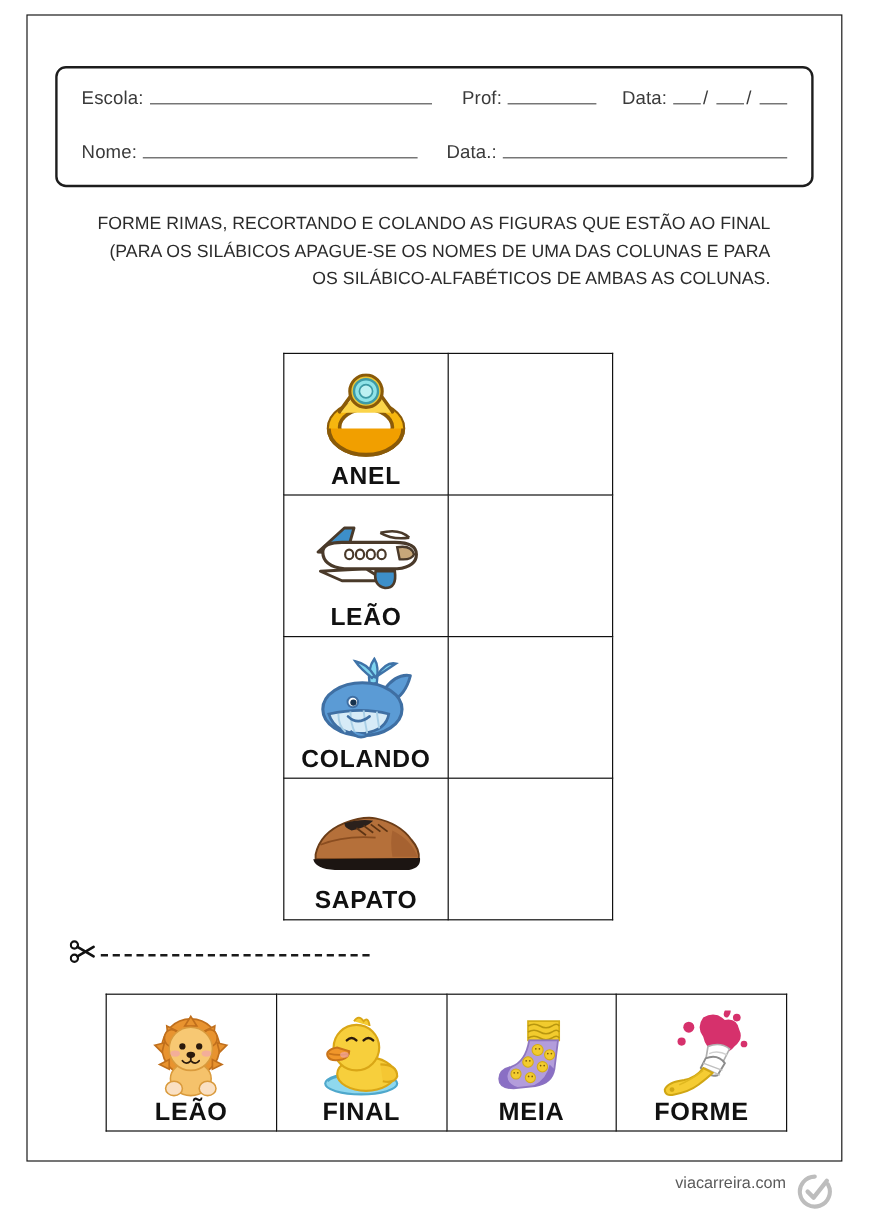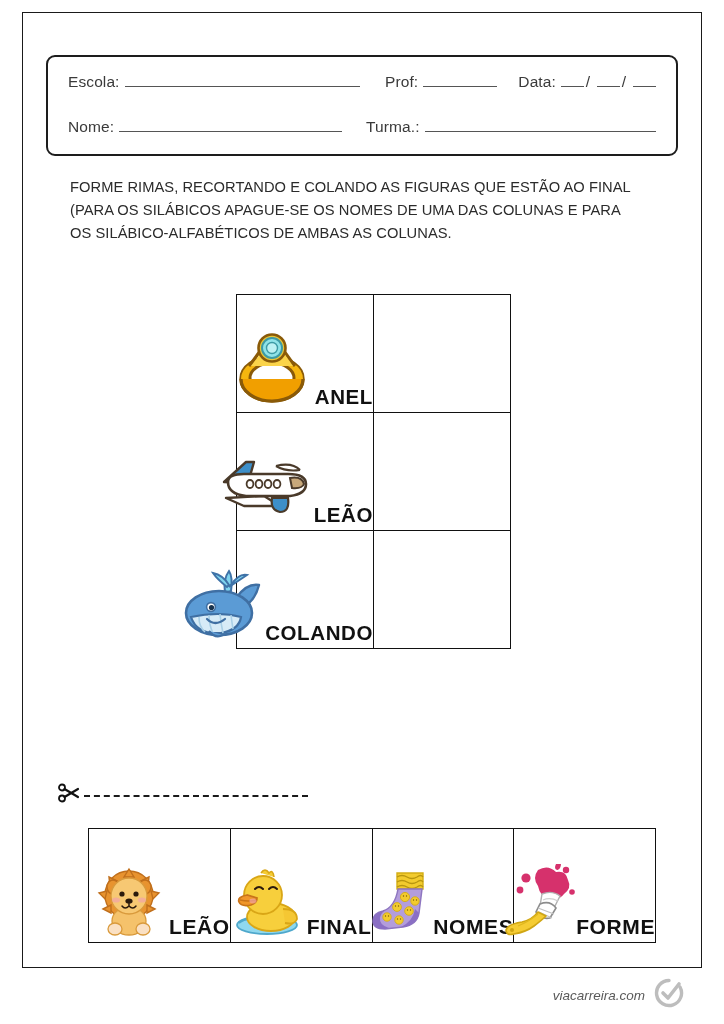"Turma.:" span.id-label { text: Turma -> Data }
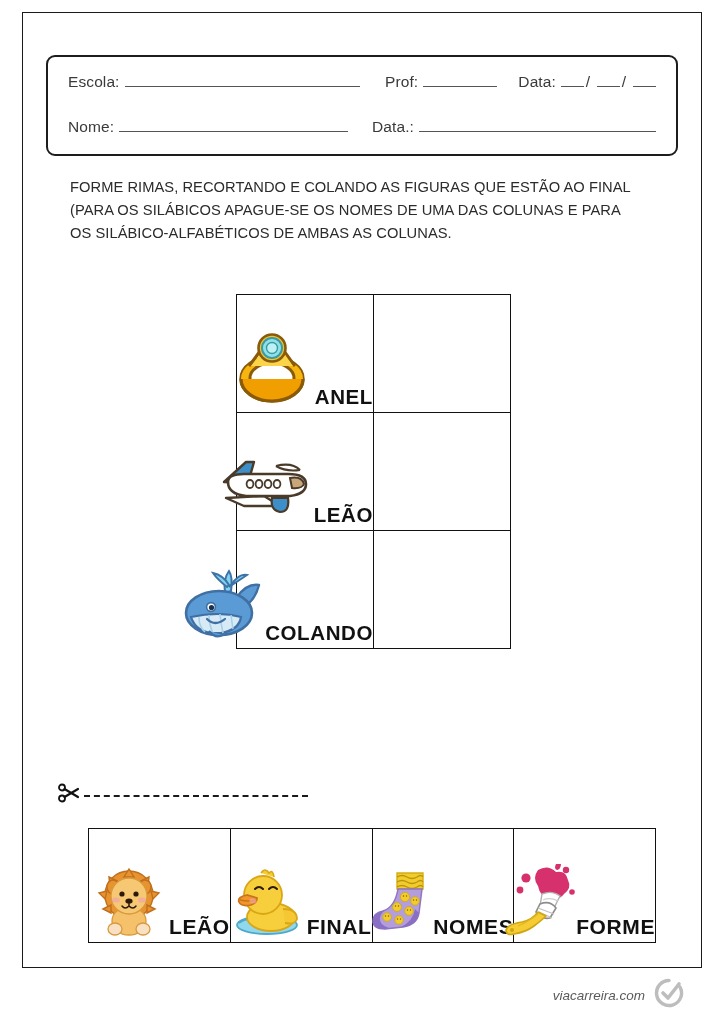"FORME RIMAS, RECORTANDO E COLANDO" .instructions { text-align: none -> right }
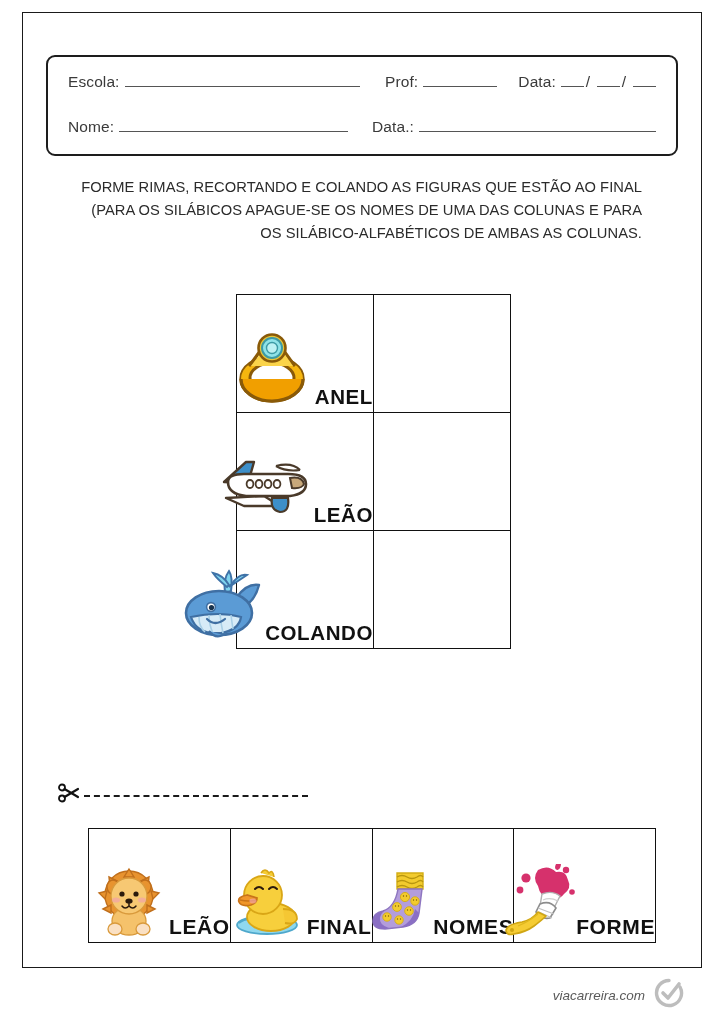"ANEL" .cell-inner { align-items: flex-end -> center; flex-direction: row -> column }
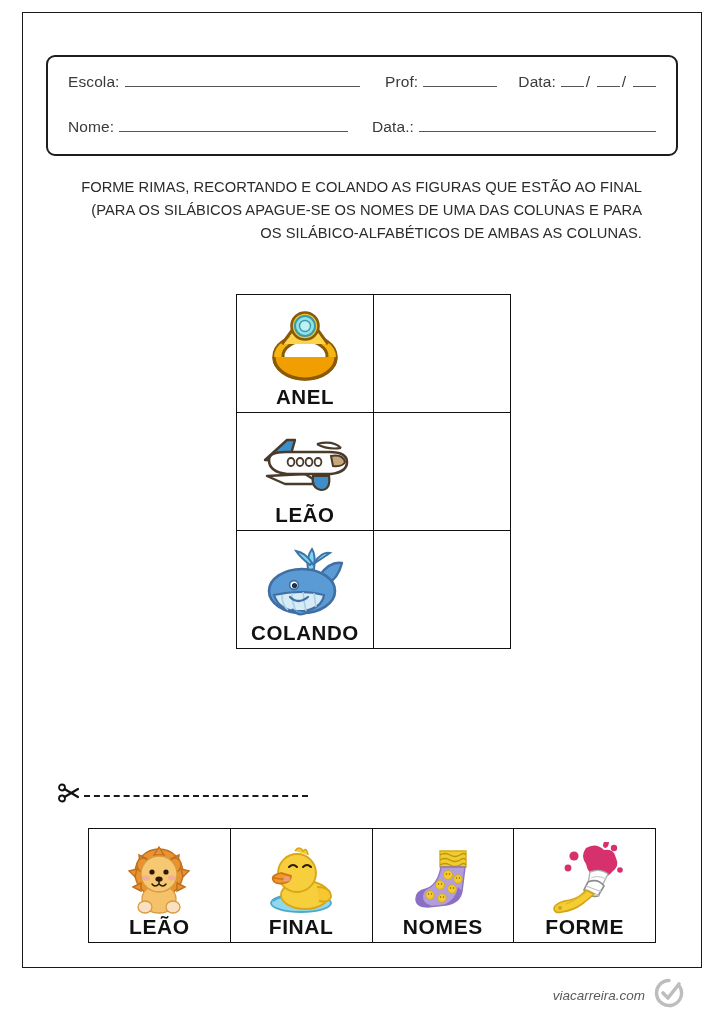"SAPATO" tr { html: none -> <tr> <td> <div> <div> <svg> <path></path> <path></path> <path></path> <g> <path></path> <path></path> <path></path> <path></path> </g> <path></path> <path></path> </svg> </div> <div>SAPATO</div> </div> </td> <td></td> </tr> }
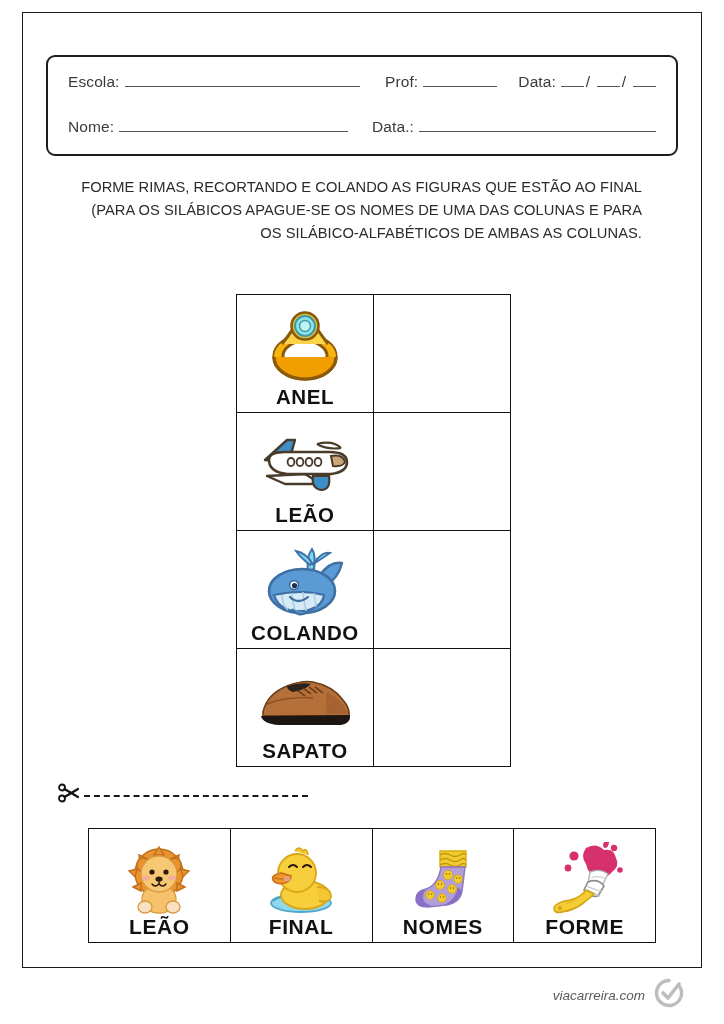"NOMES" div.word { text: NOMES -> MEIA }
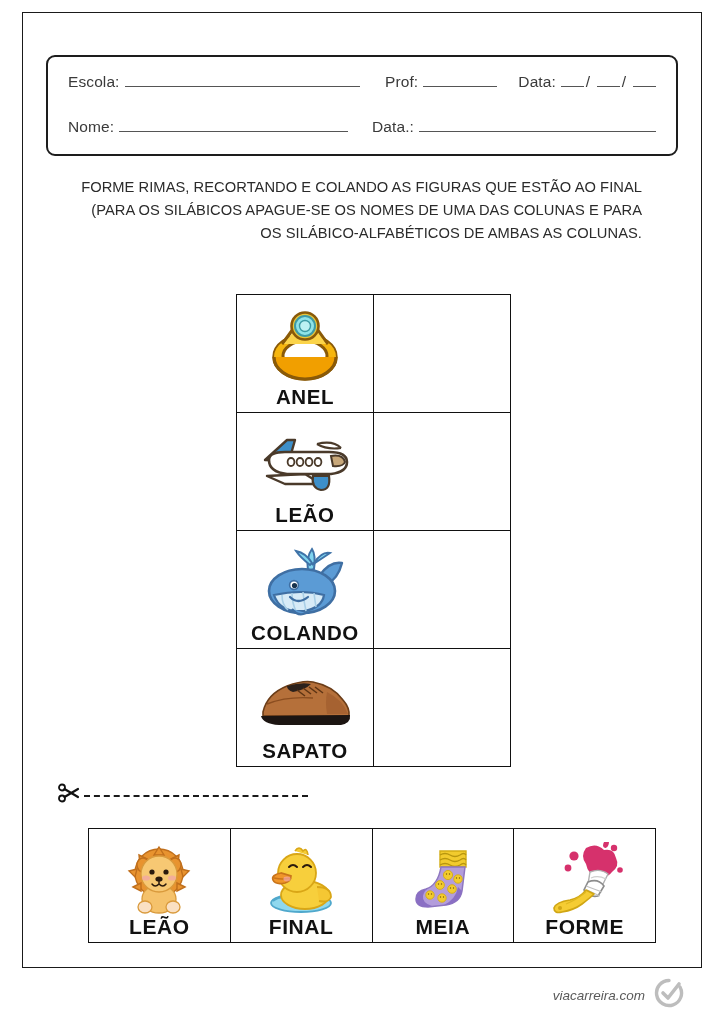"viacarreira.com" .footer { align-items: center -> flex-start; font-style: italic -> none; padding-right: 40px -> 30px }
